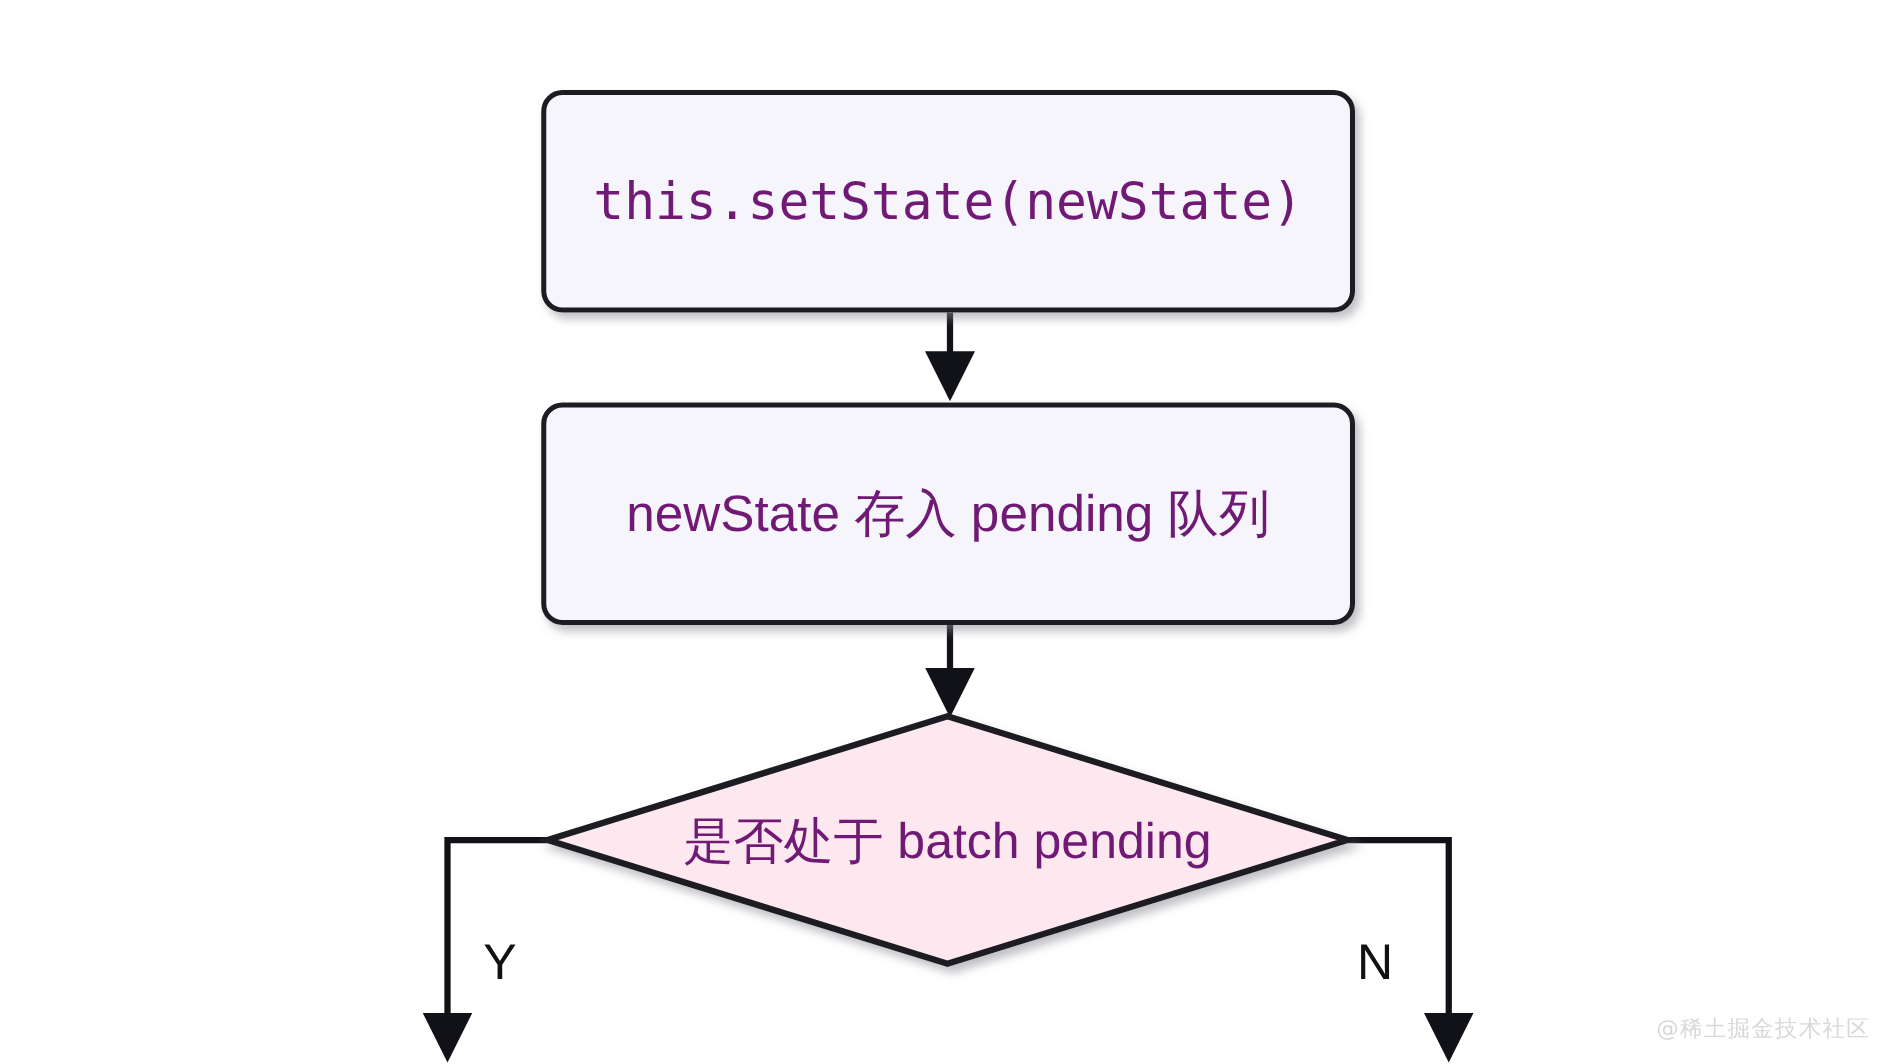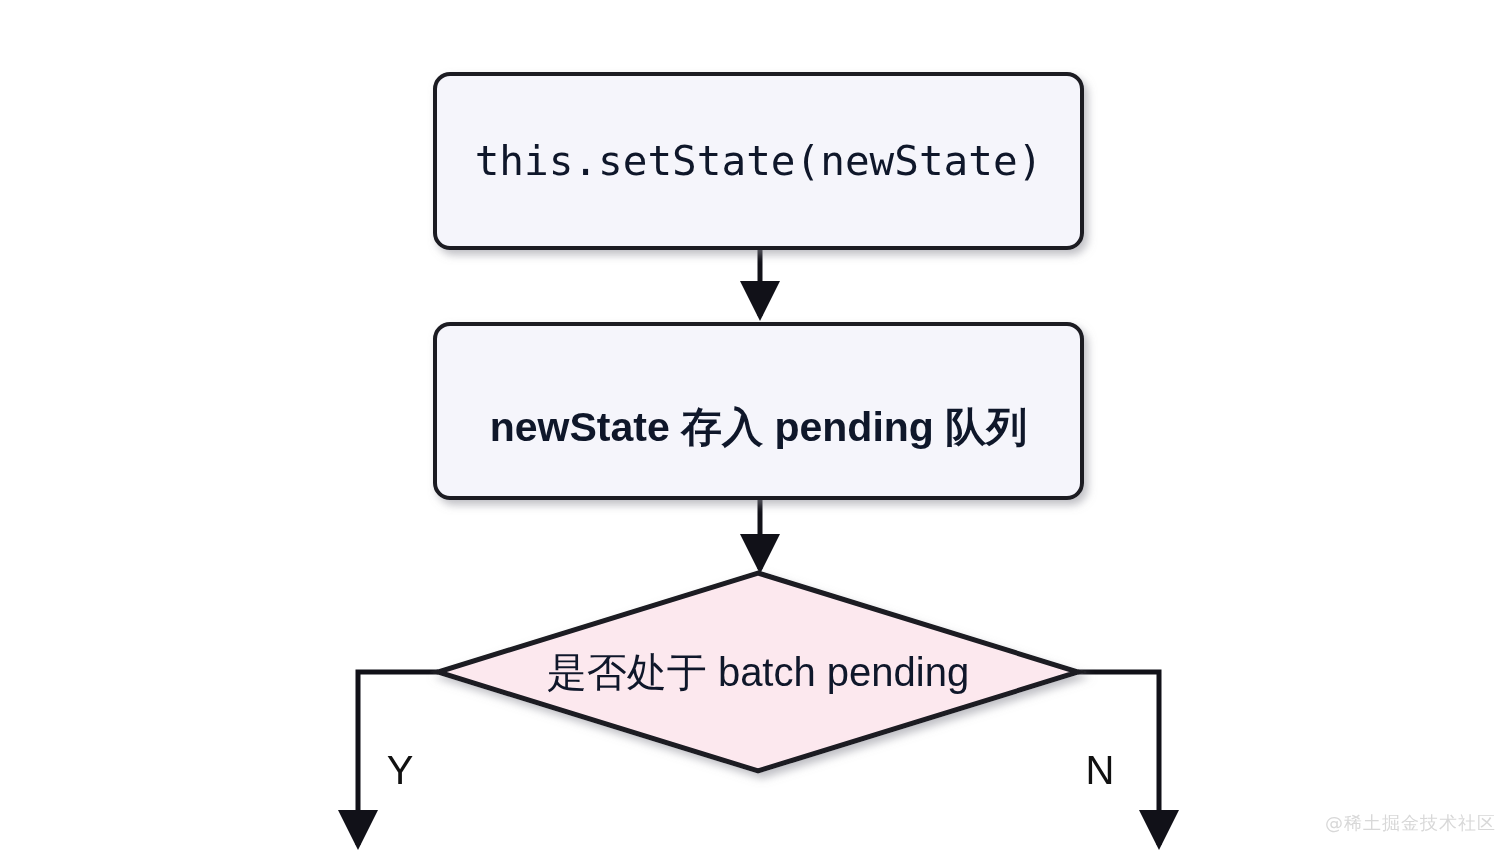"this.setState(newState)" .node-text { color: #0f172a -> #701a75 }
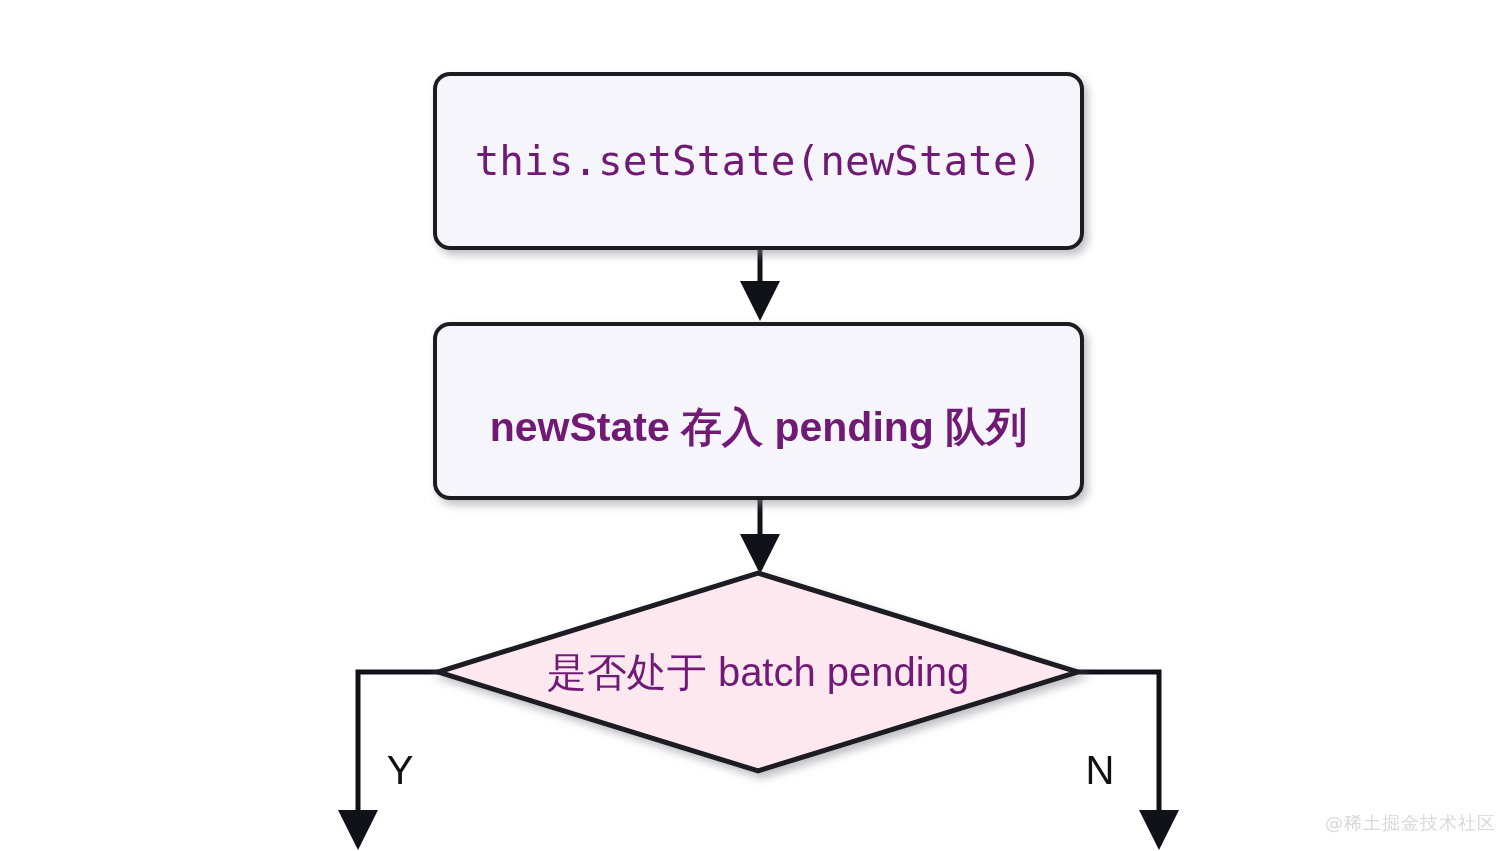"newState 存入 pending 队列" div.node-text { font-weight: bold -> none; top: 340px -> 324px }
